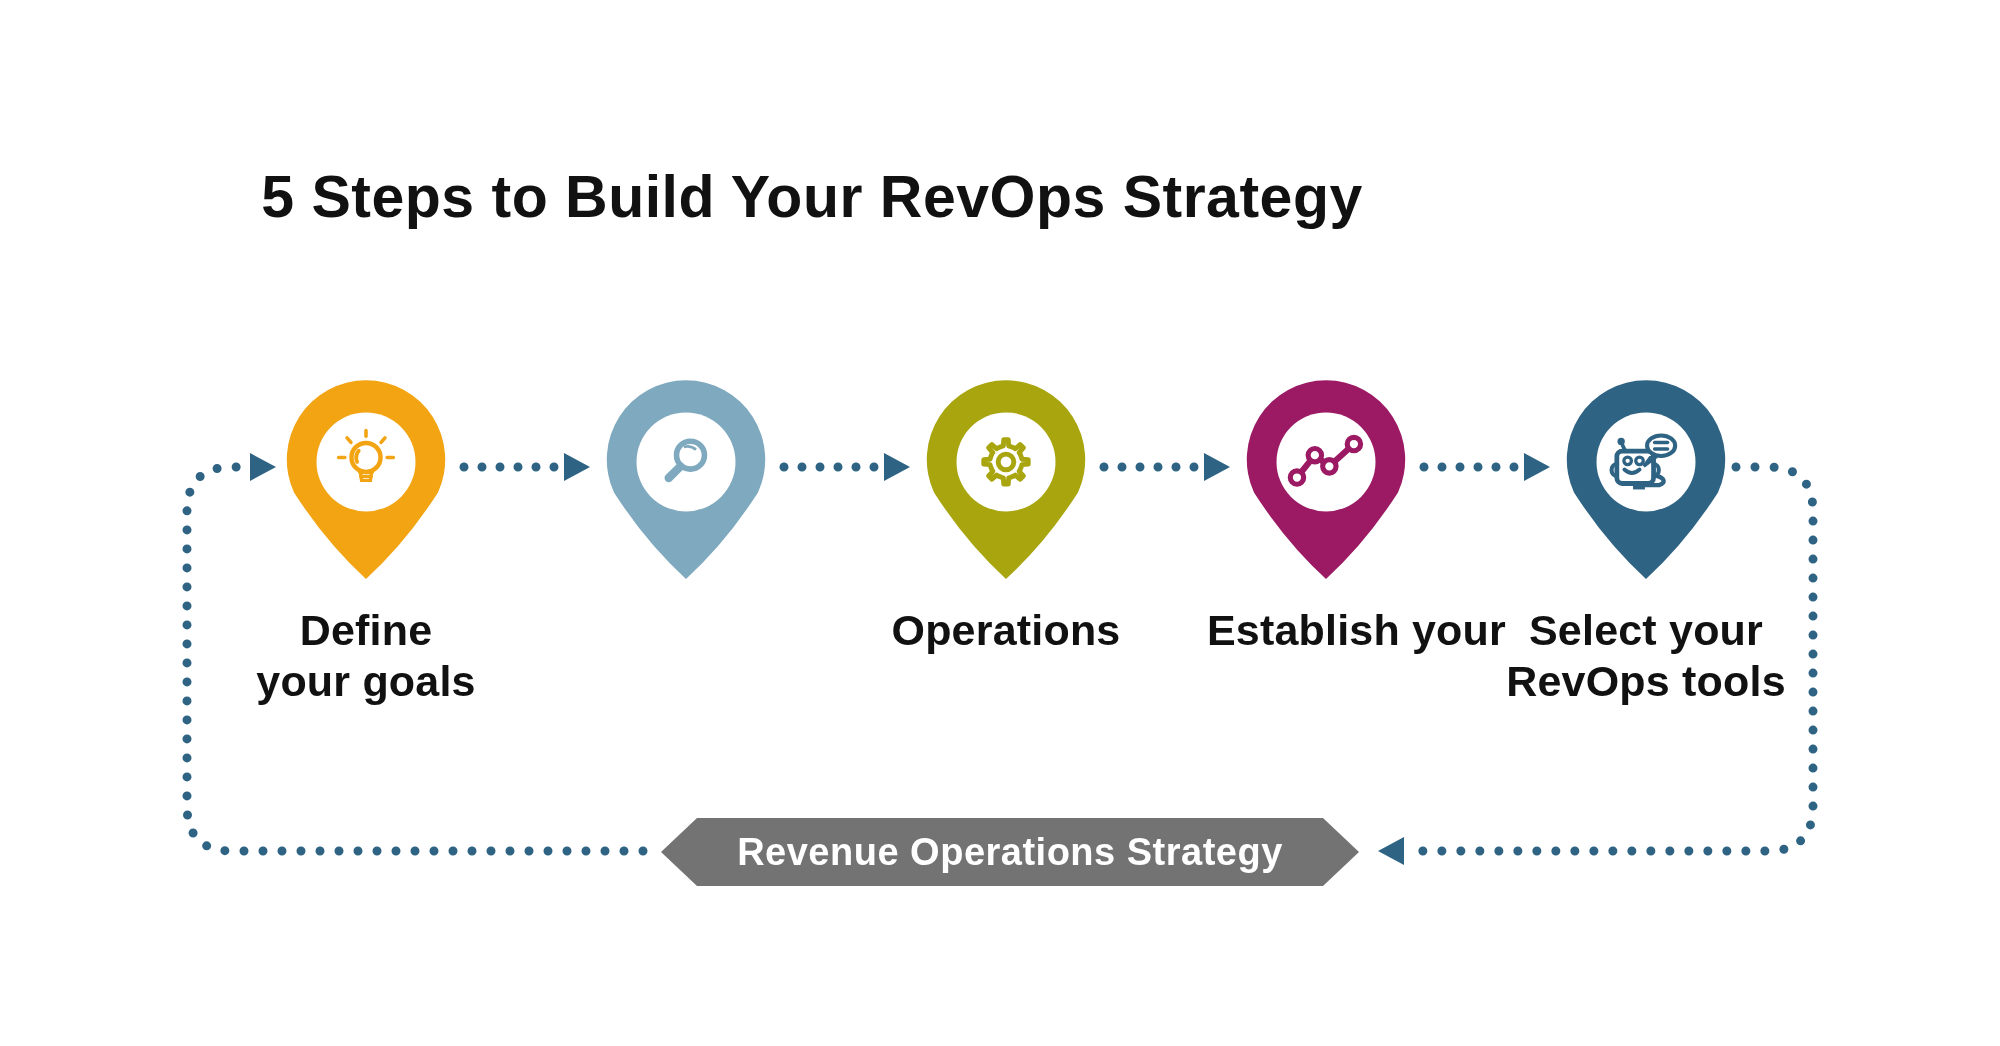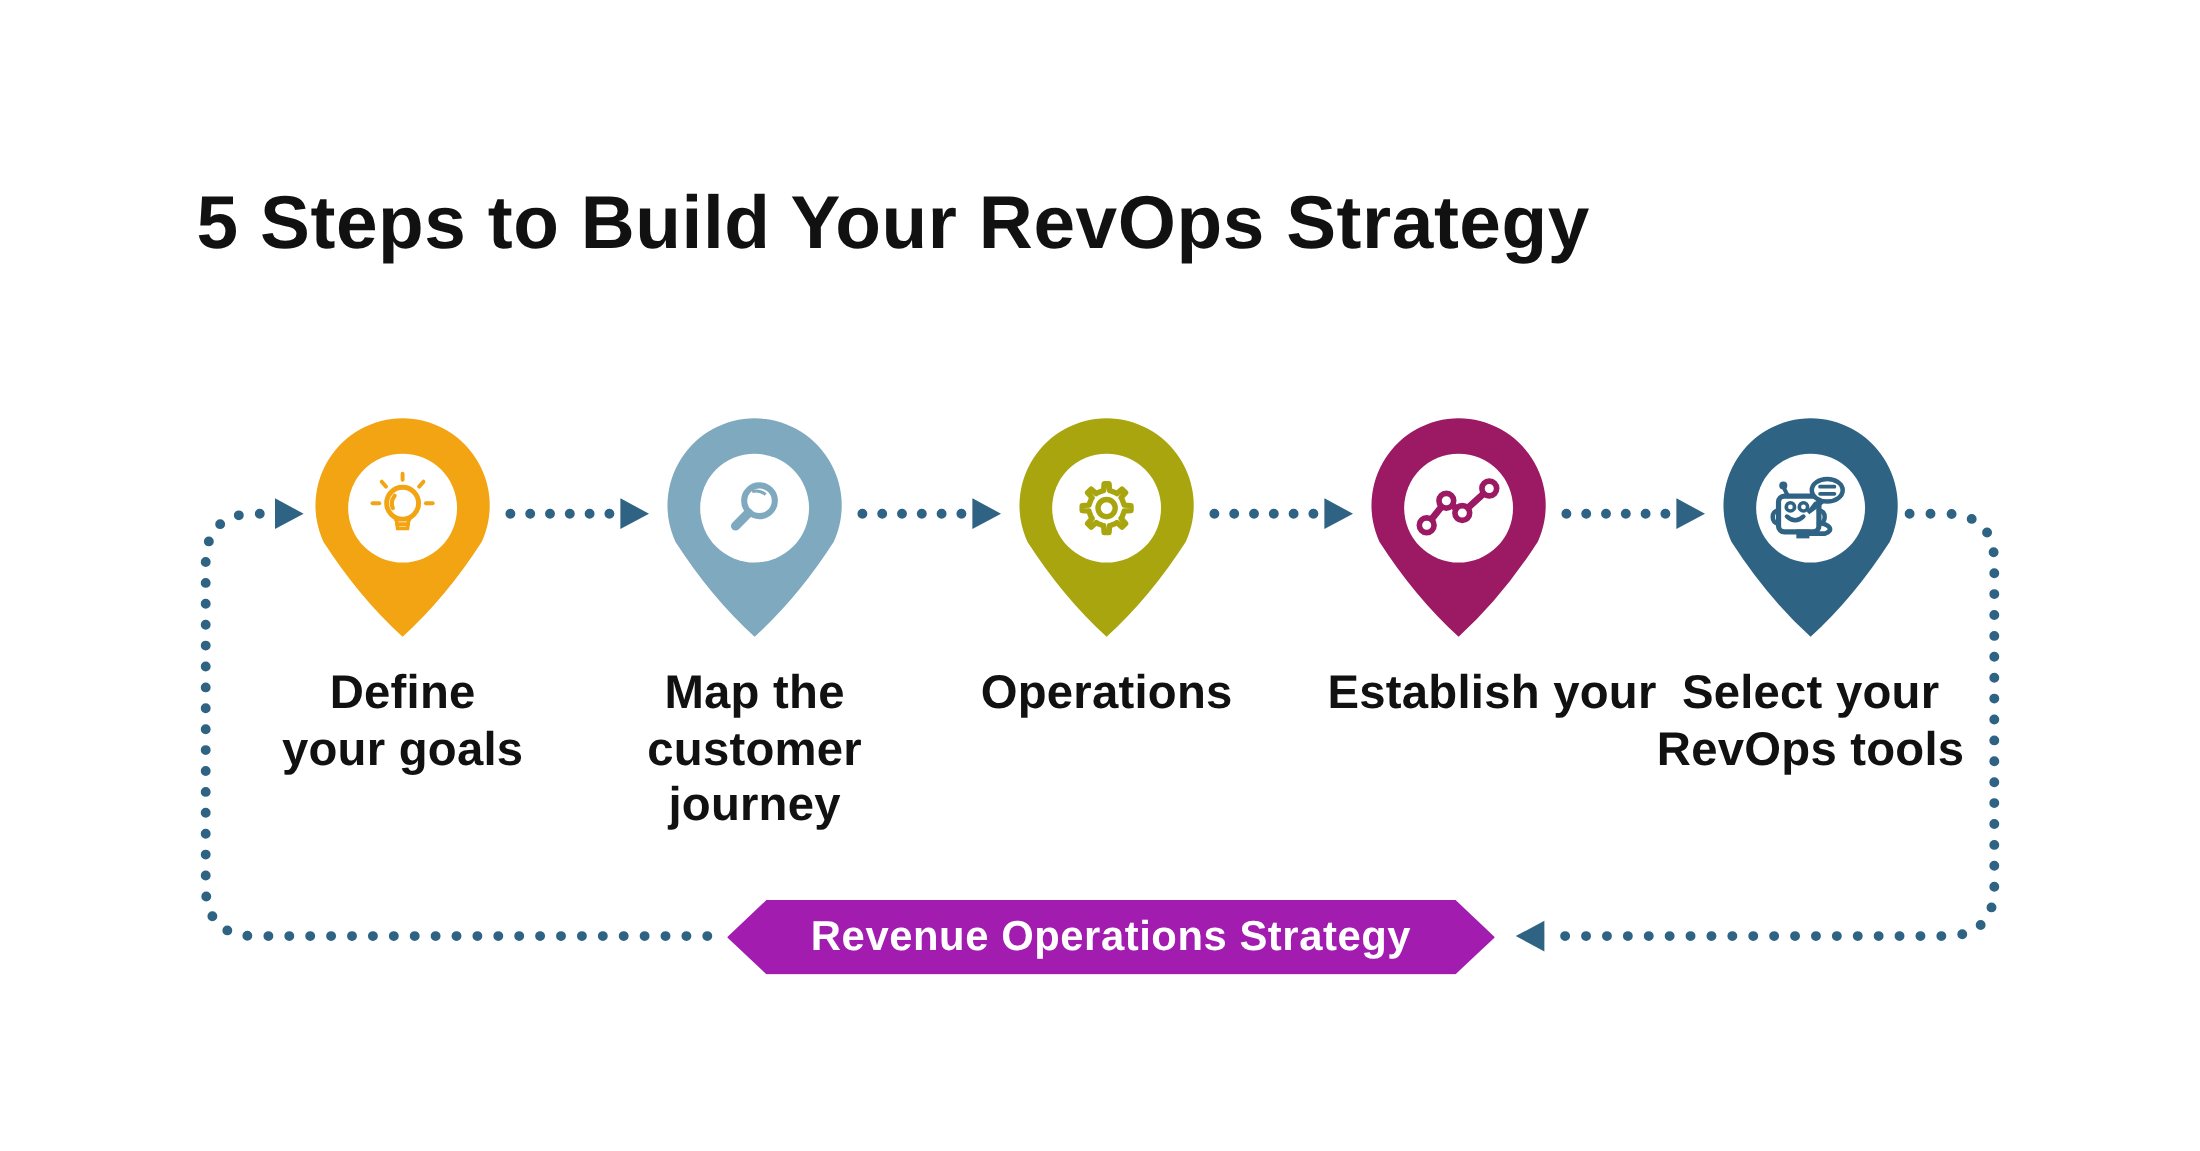"5 Steps to Build Your" .title { font-size: 68px -> 59px }
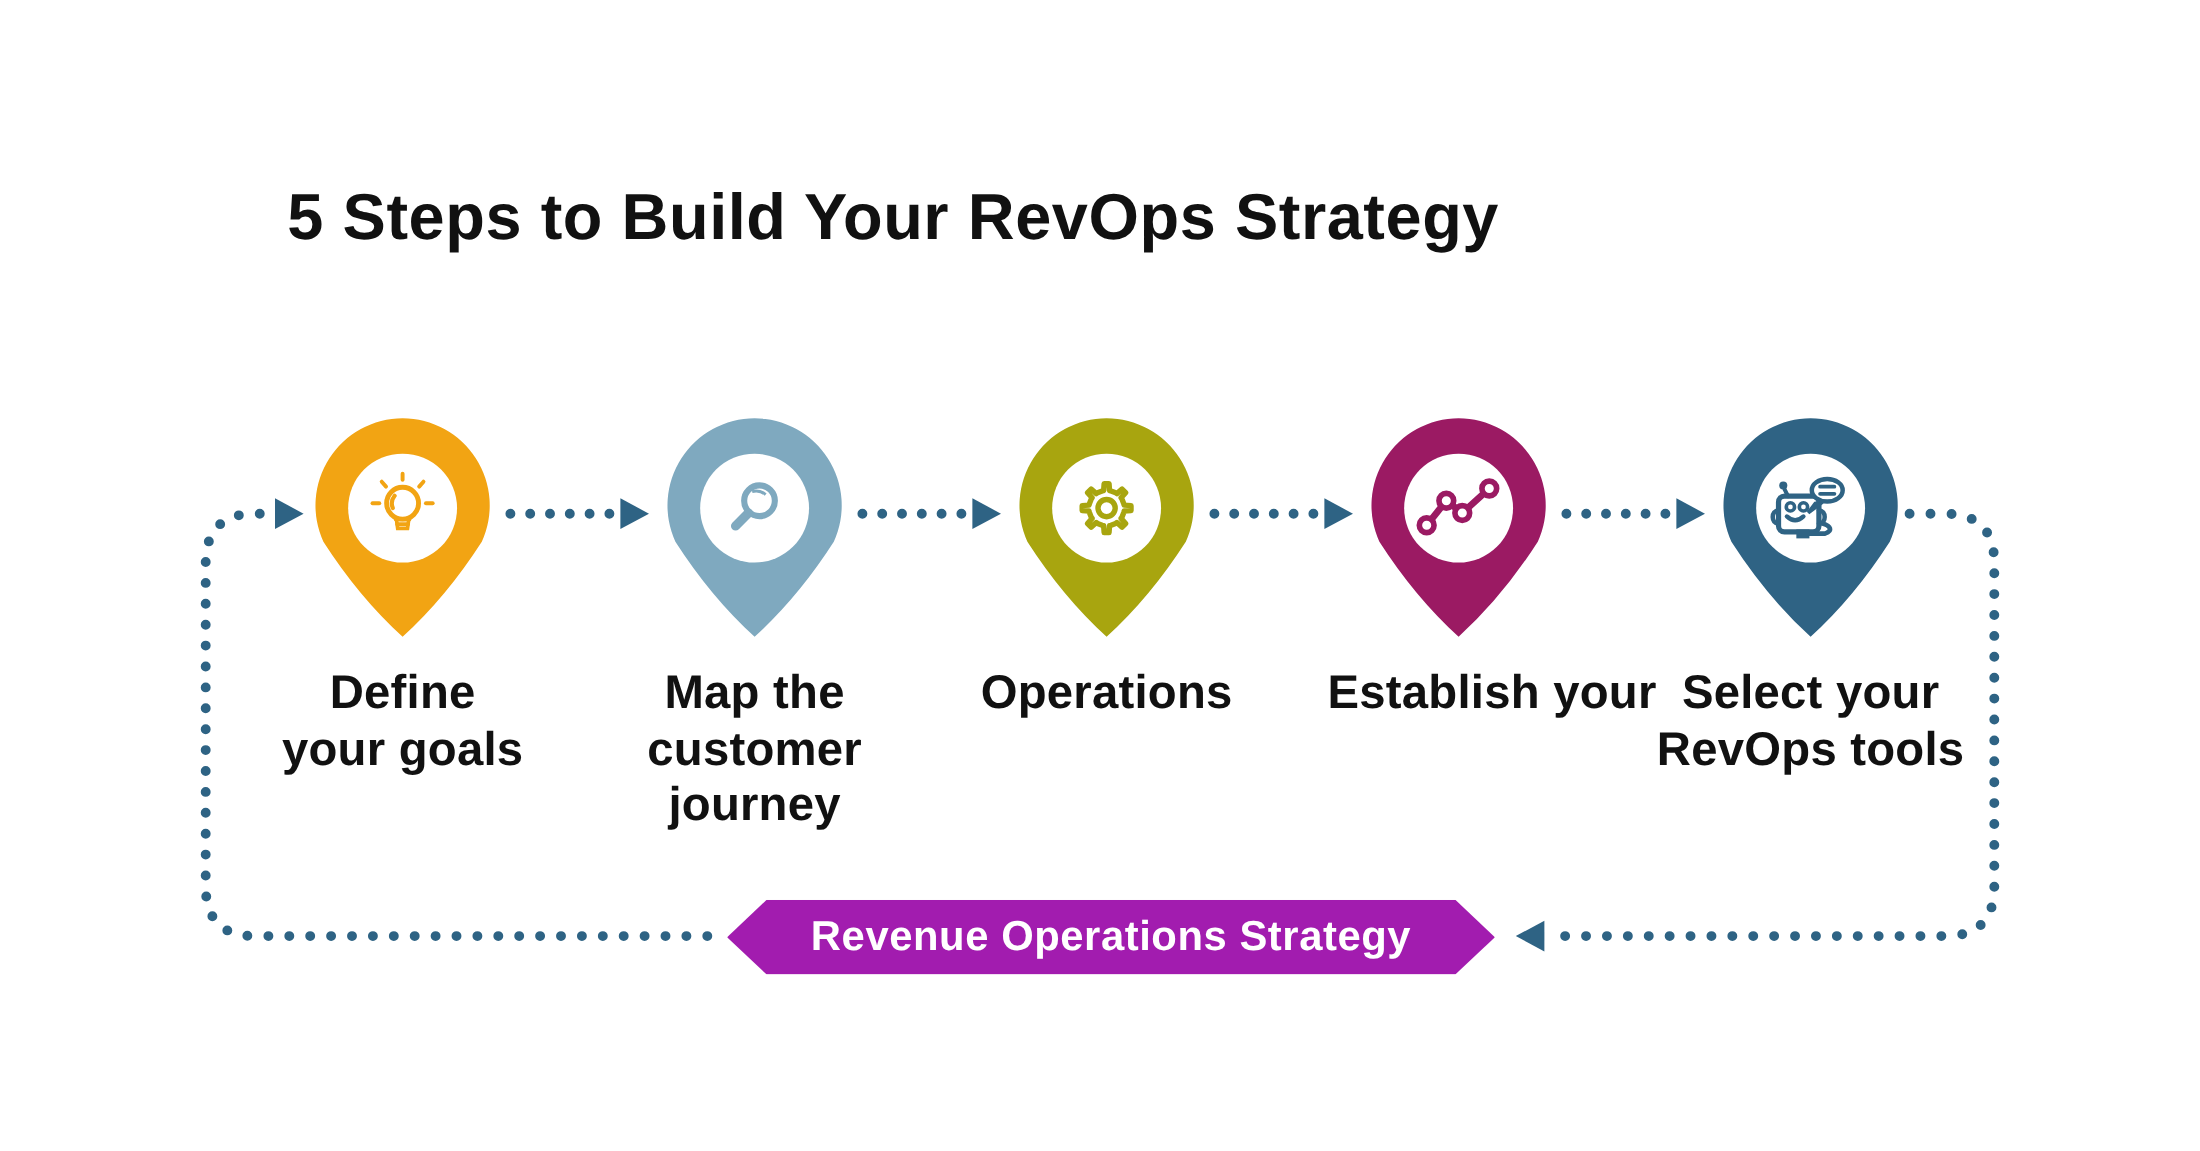"Map the" div.step-label { html: <div> <div>Map the</div> <div>customer journey</div> </div> -> none }
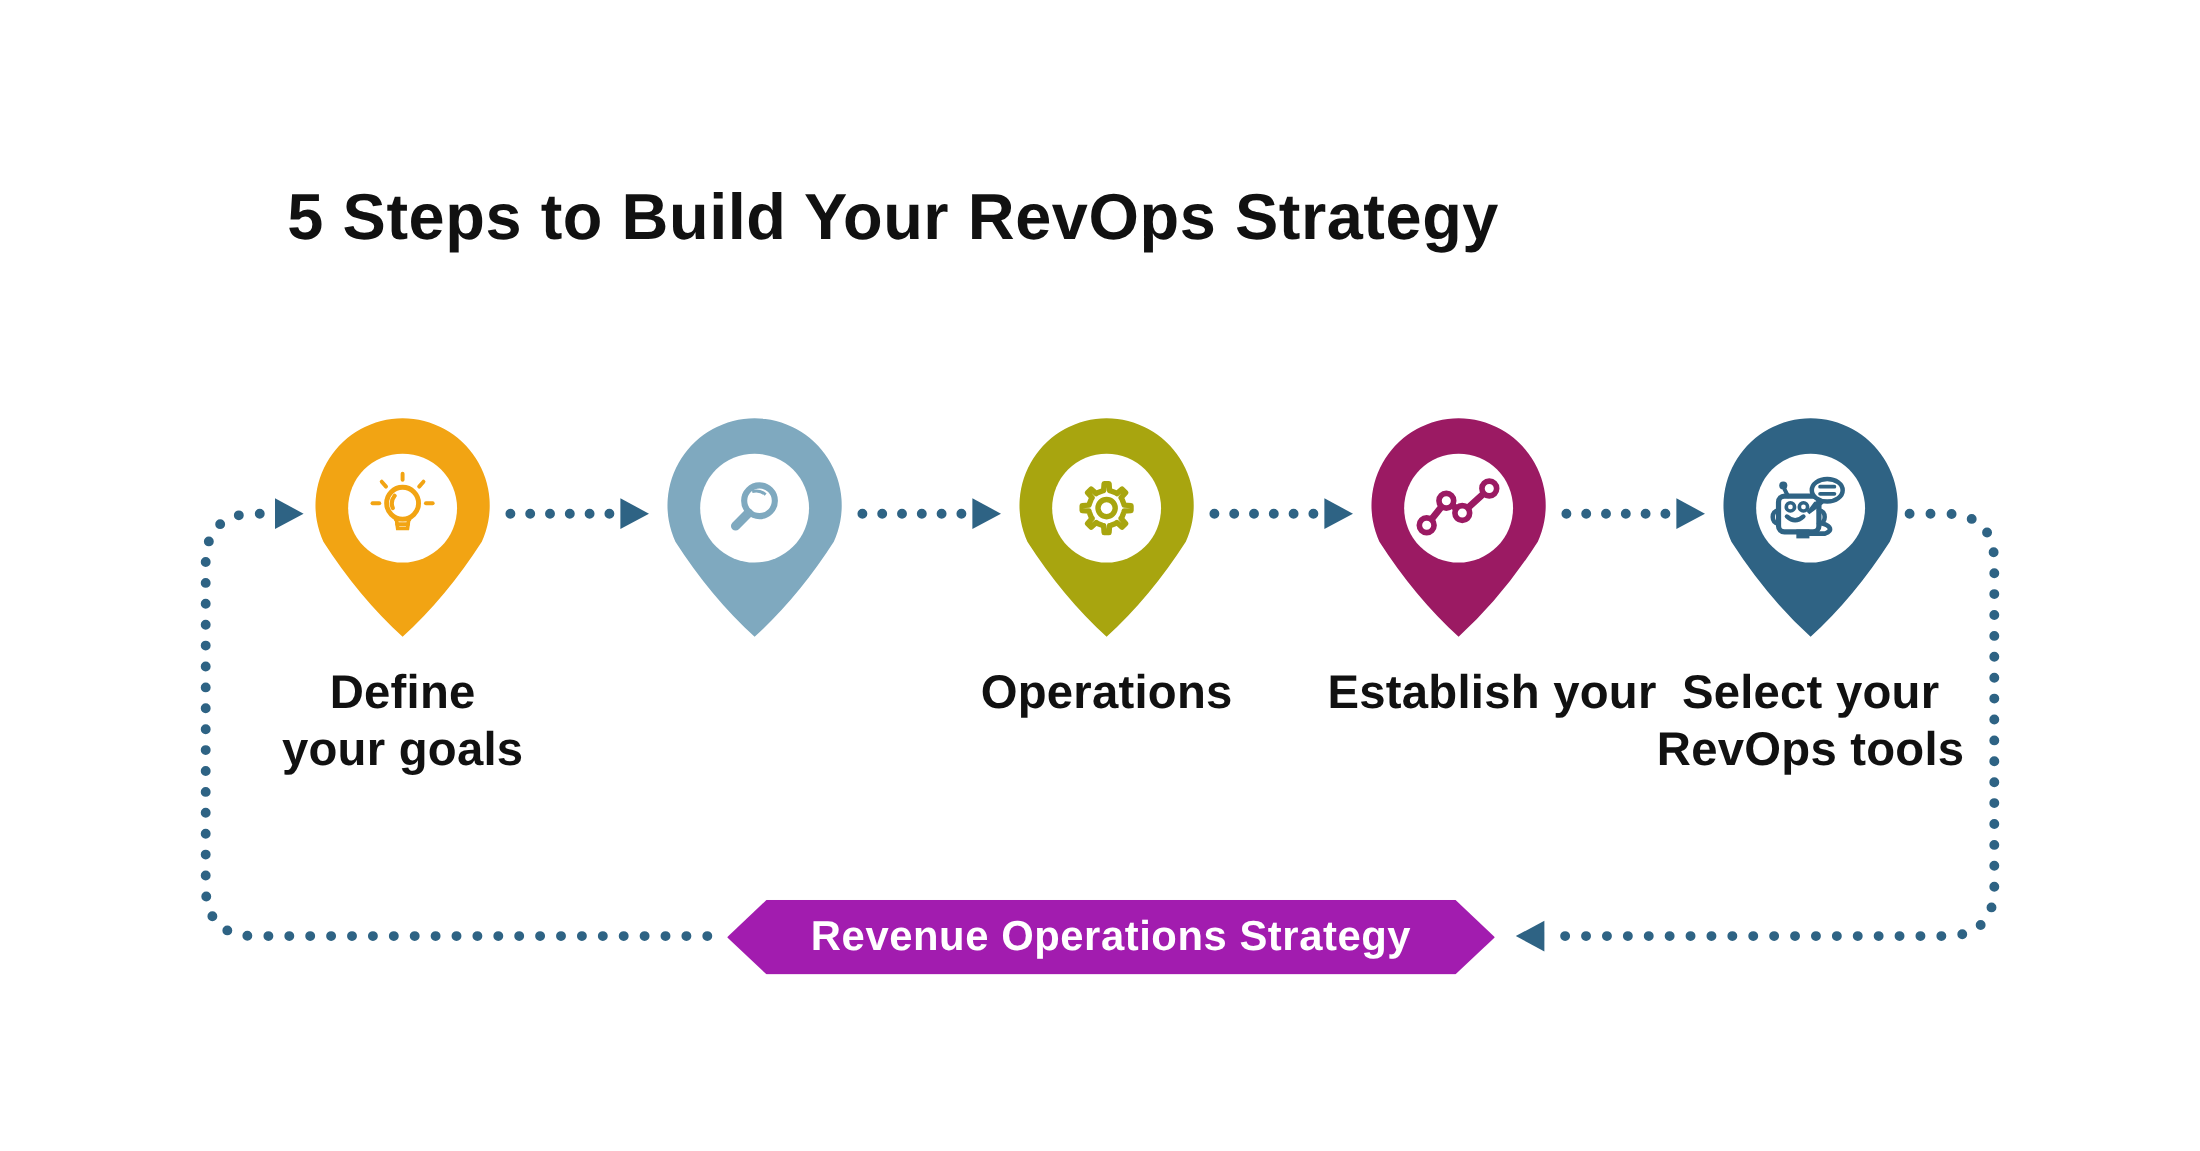"Revenue Operations Strategy" div.banner { background: #a21caf -> #737373 }
